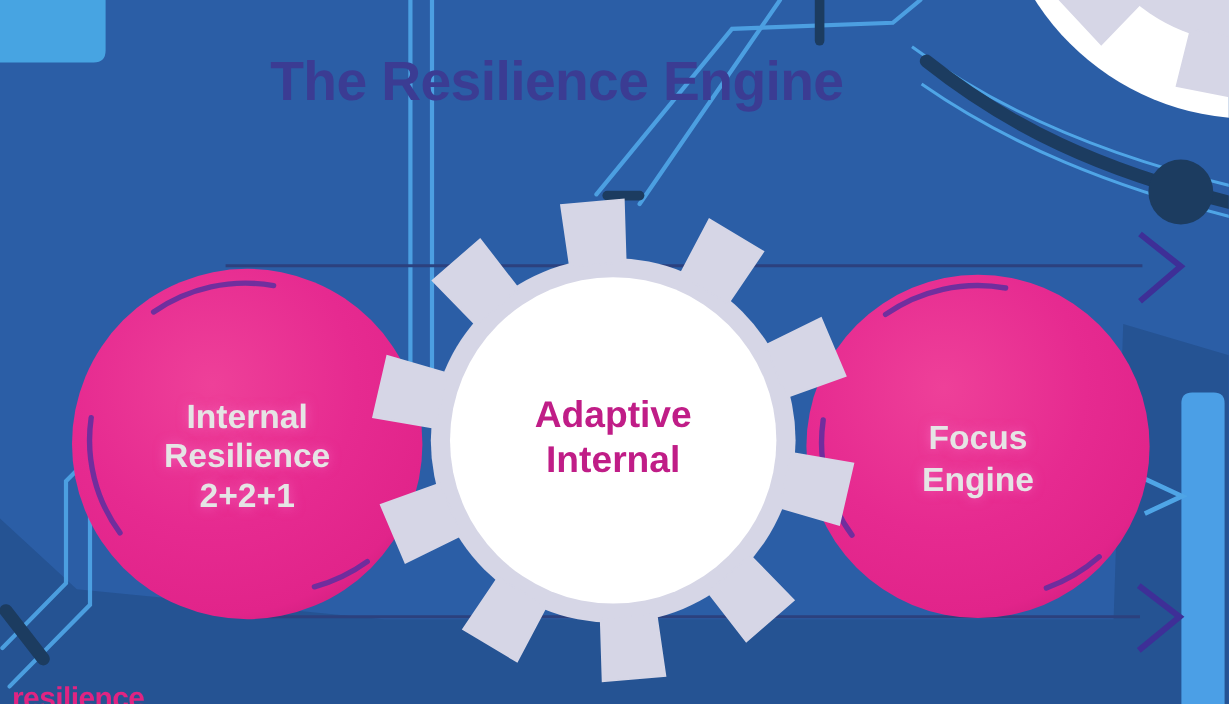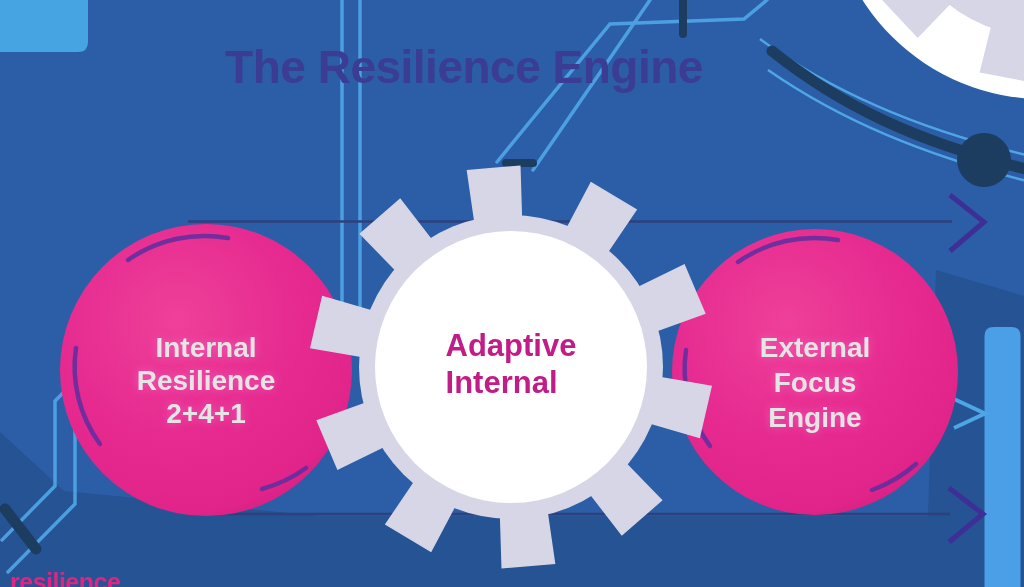"Adaptive" .gear-label { text-align: left -> center }
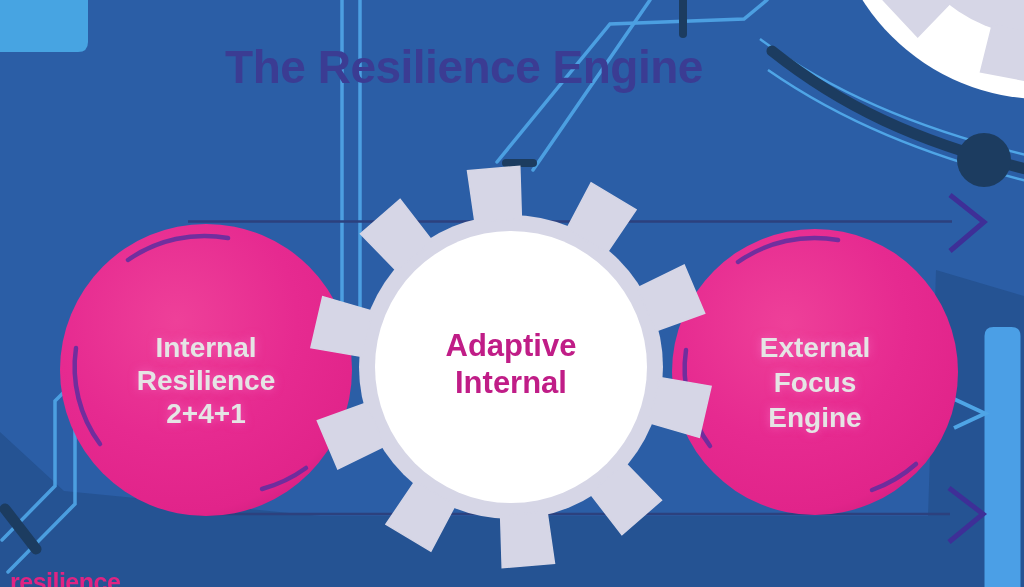"External" div { html: <div>External</div> -> none }
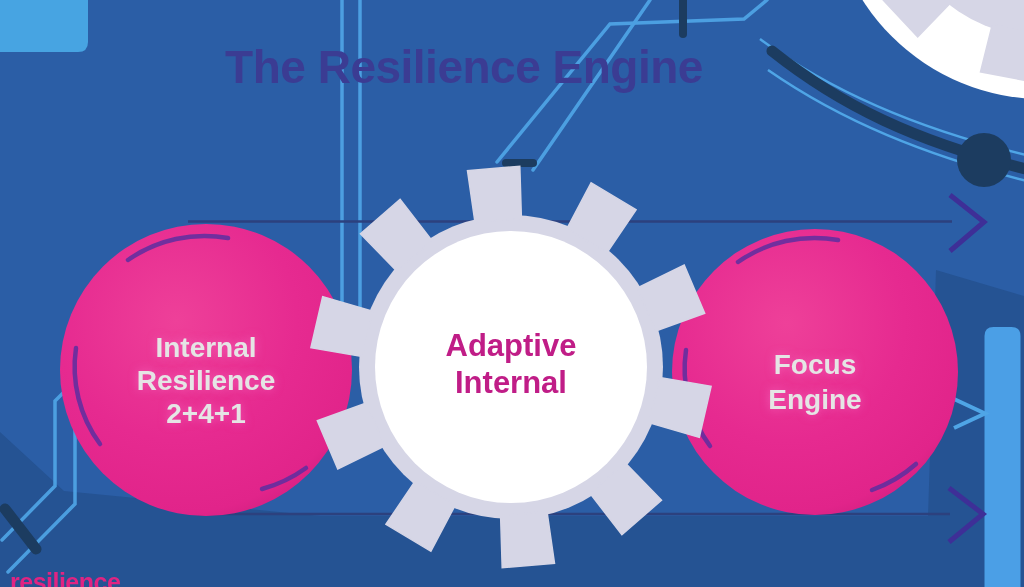"2+4+1" div { text: 2+4+1 -> 2+2+1 }
